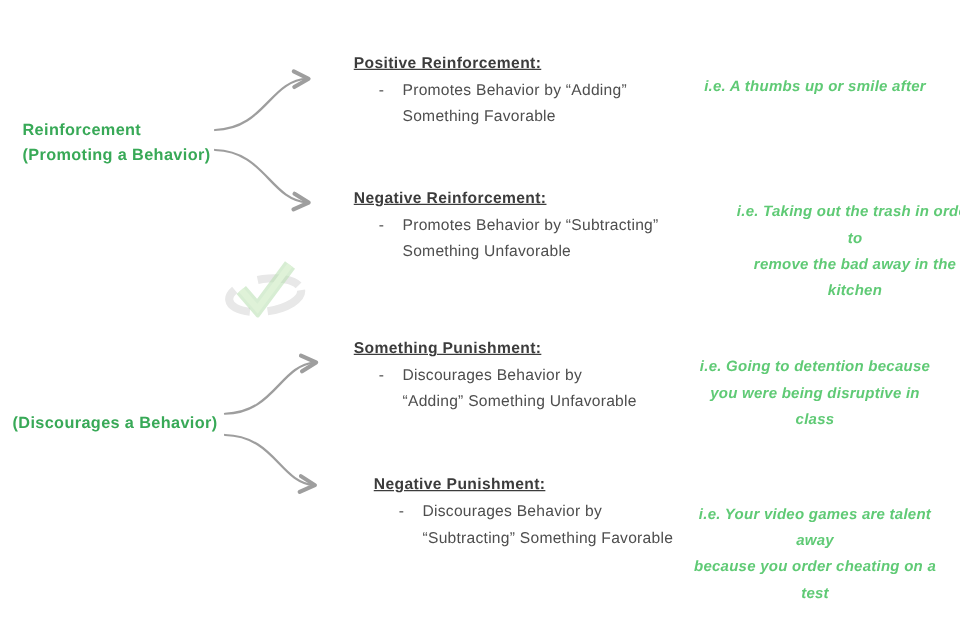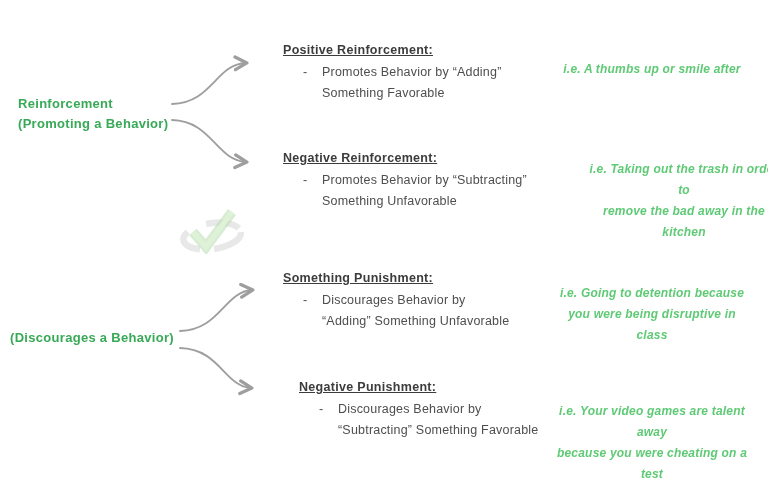"because you were cheating on" div { text: were -> order }
